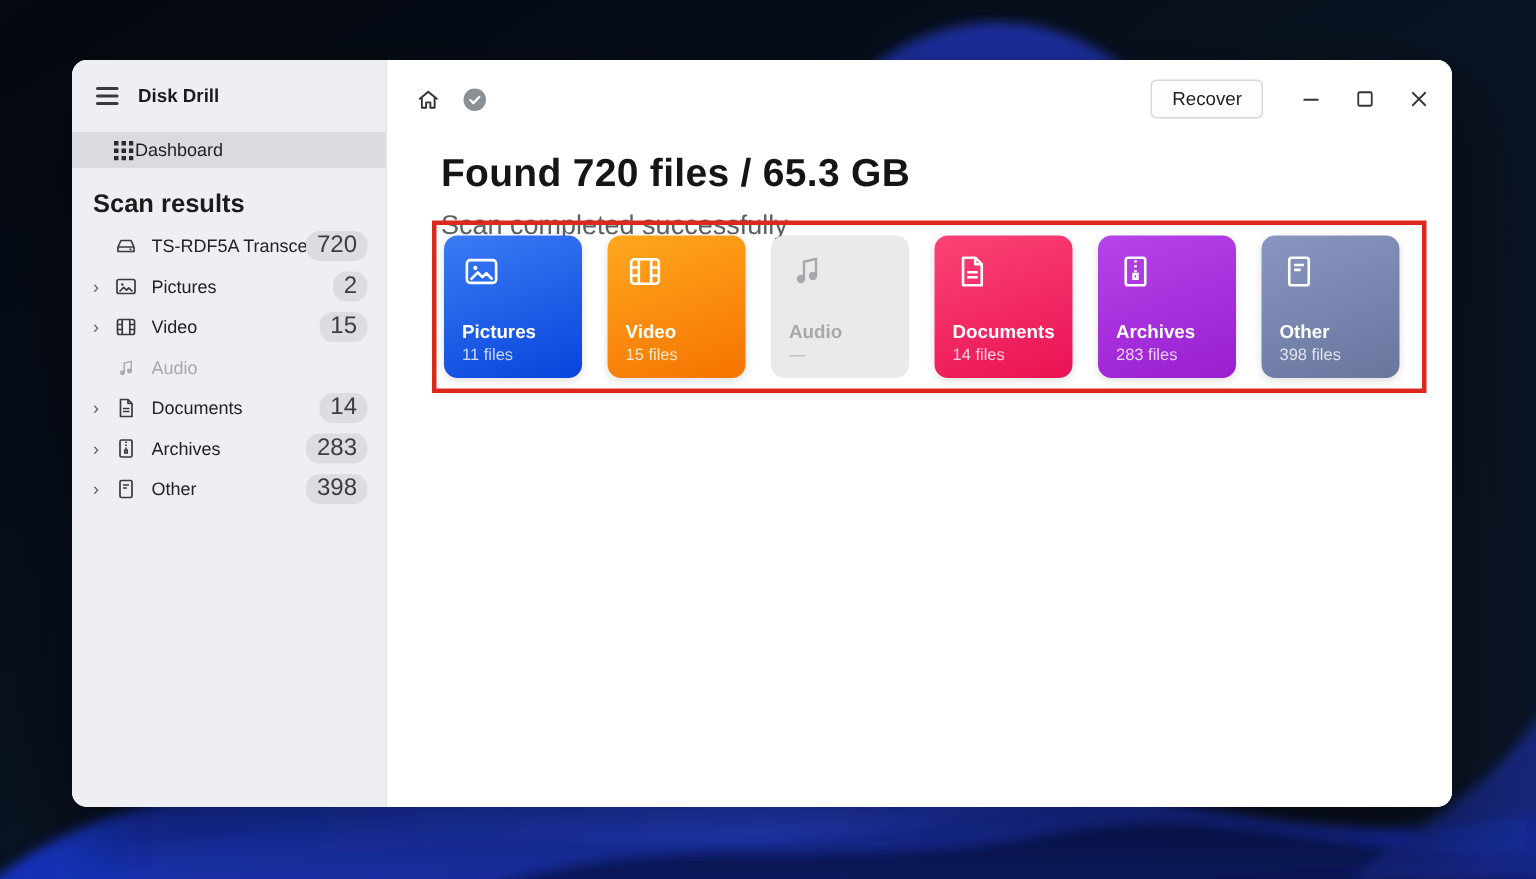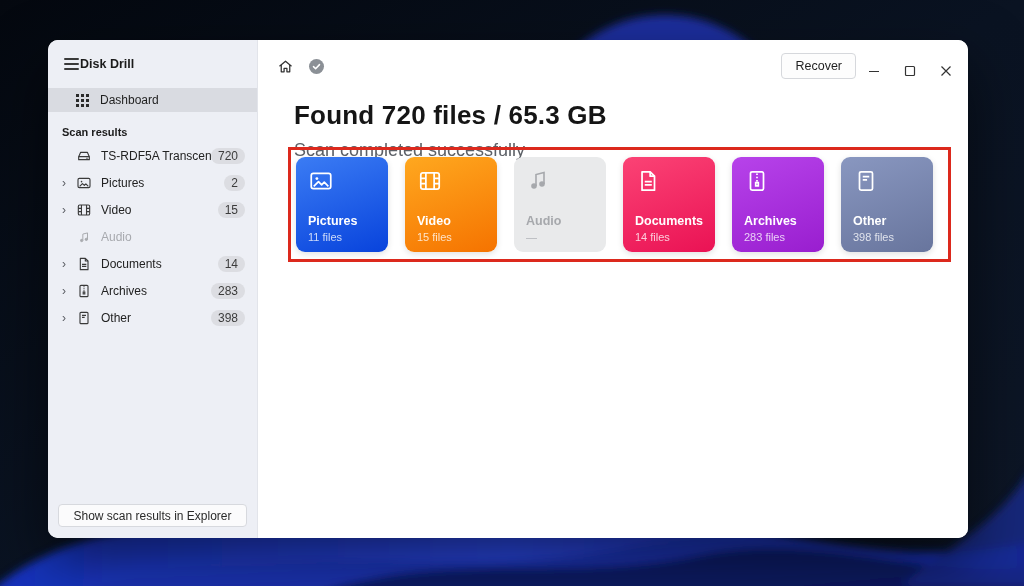"Disk Drill" .sb-header { gap: 1px -> 13px }
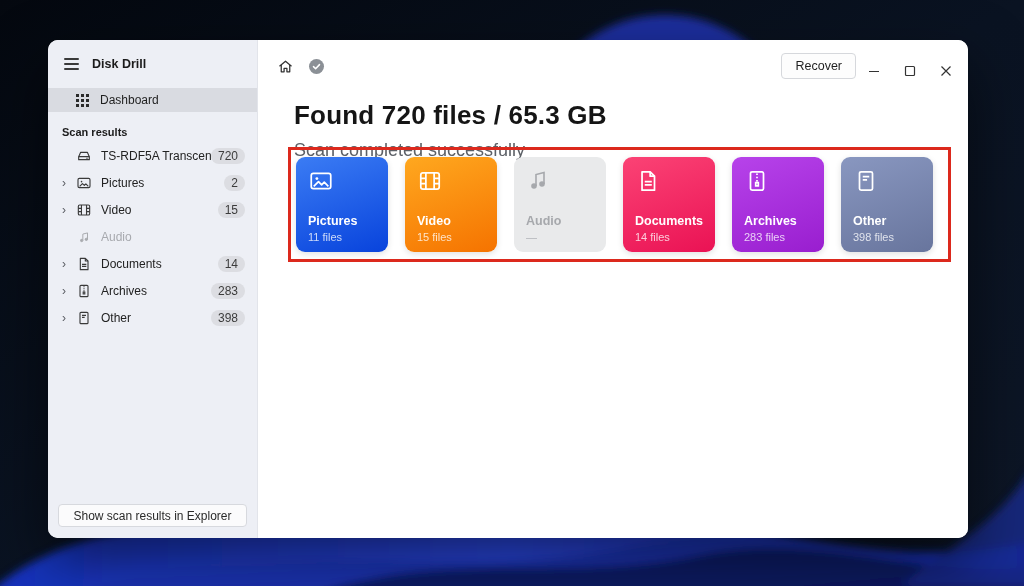"Recover" .tb-right { align-items: flex-end -> center; gap: none -> 14px }
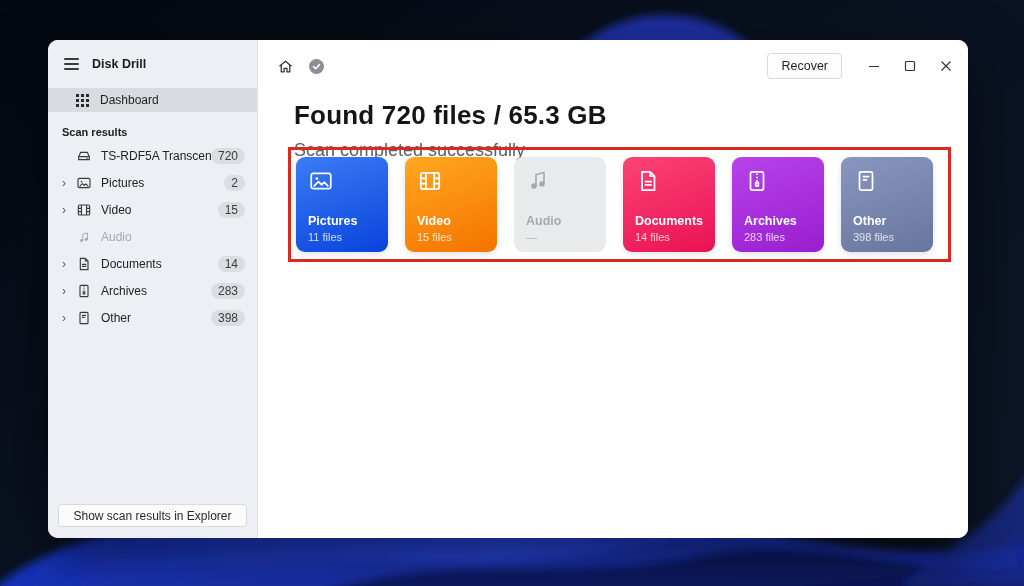"Dashboard" .sb-dashboard { gap: 10px -> 0 }
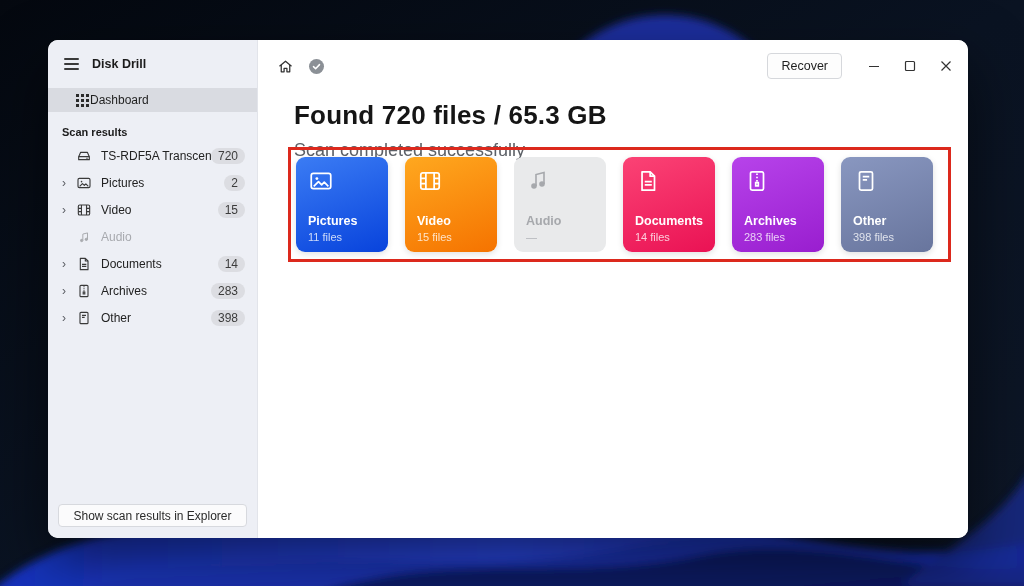"Scan results" .sb-section { font-size: 11px -> 17px }
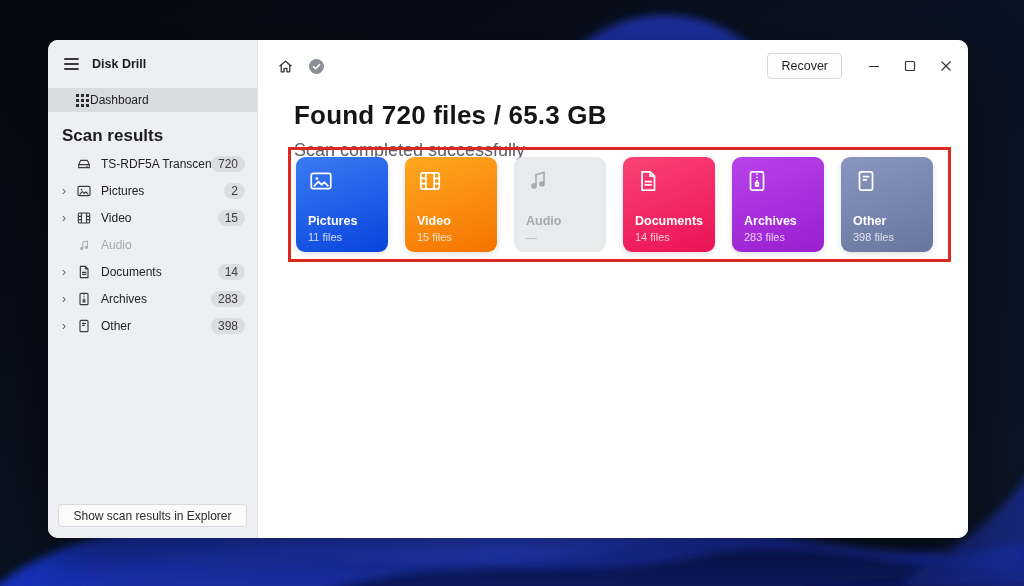"720" .badge { font-size: 12px -> 16px }
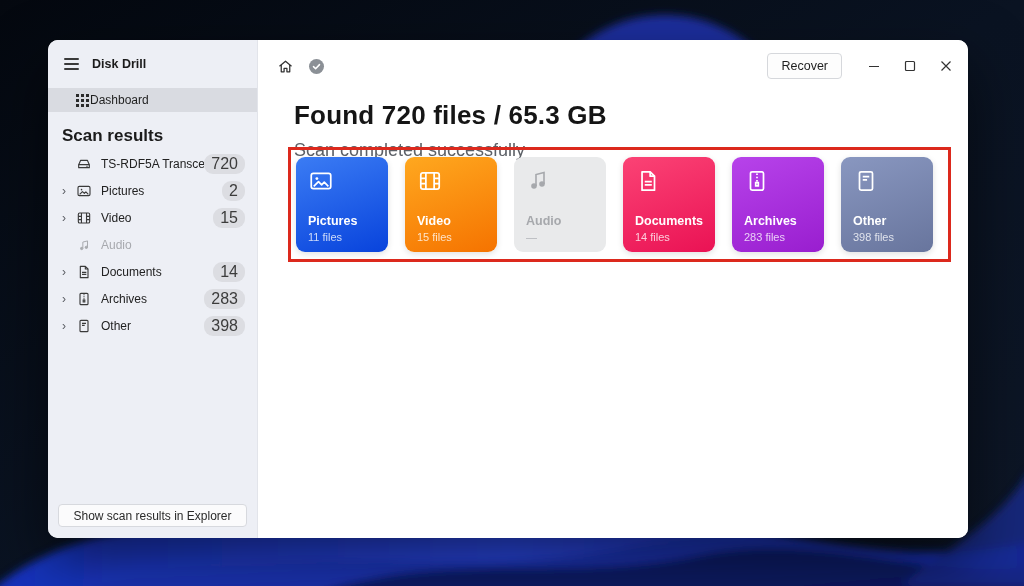"Show scan results in Explorer" div.sb-footer { html: <div>Show scan results in Explorer</div> -> none }
